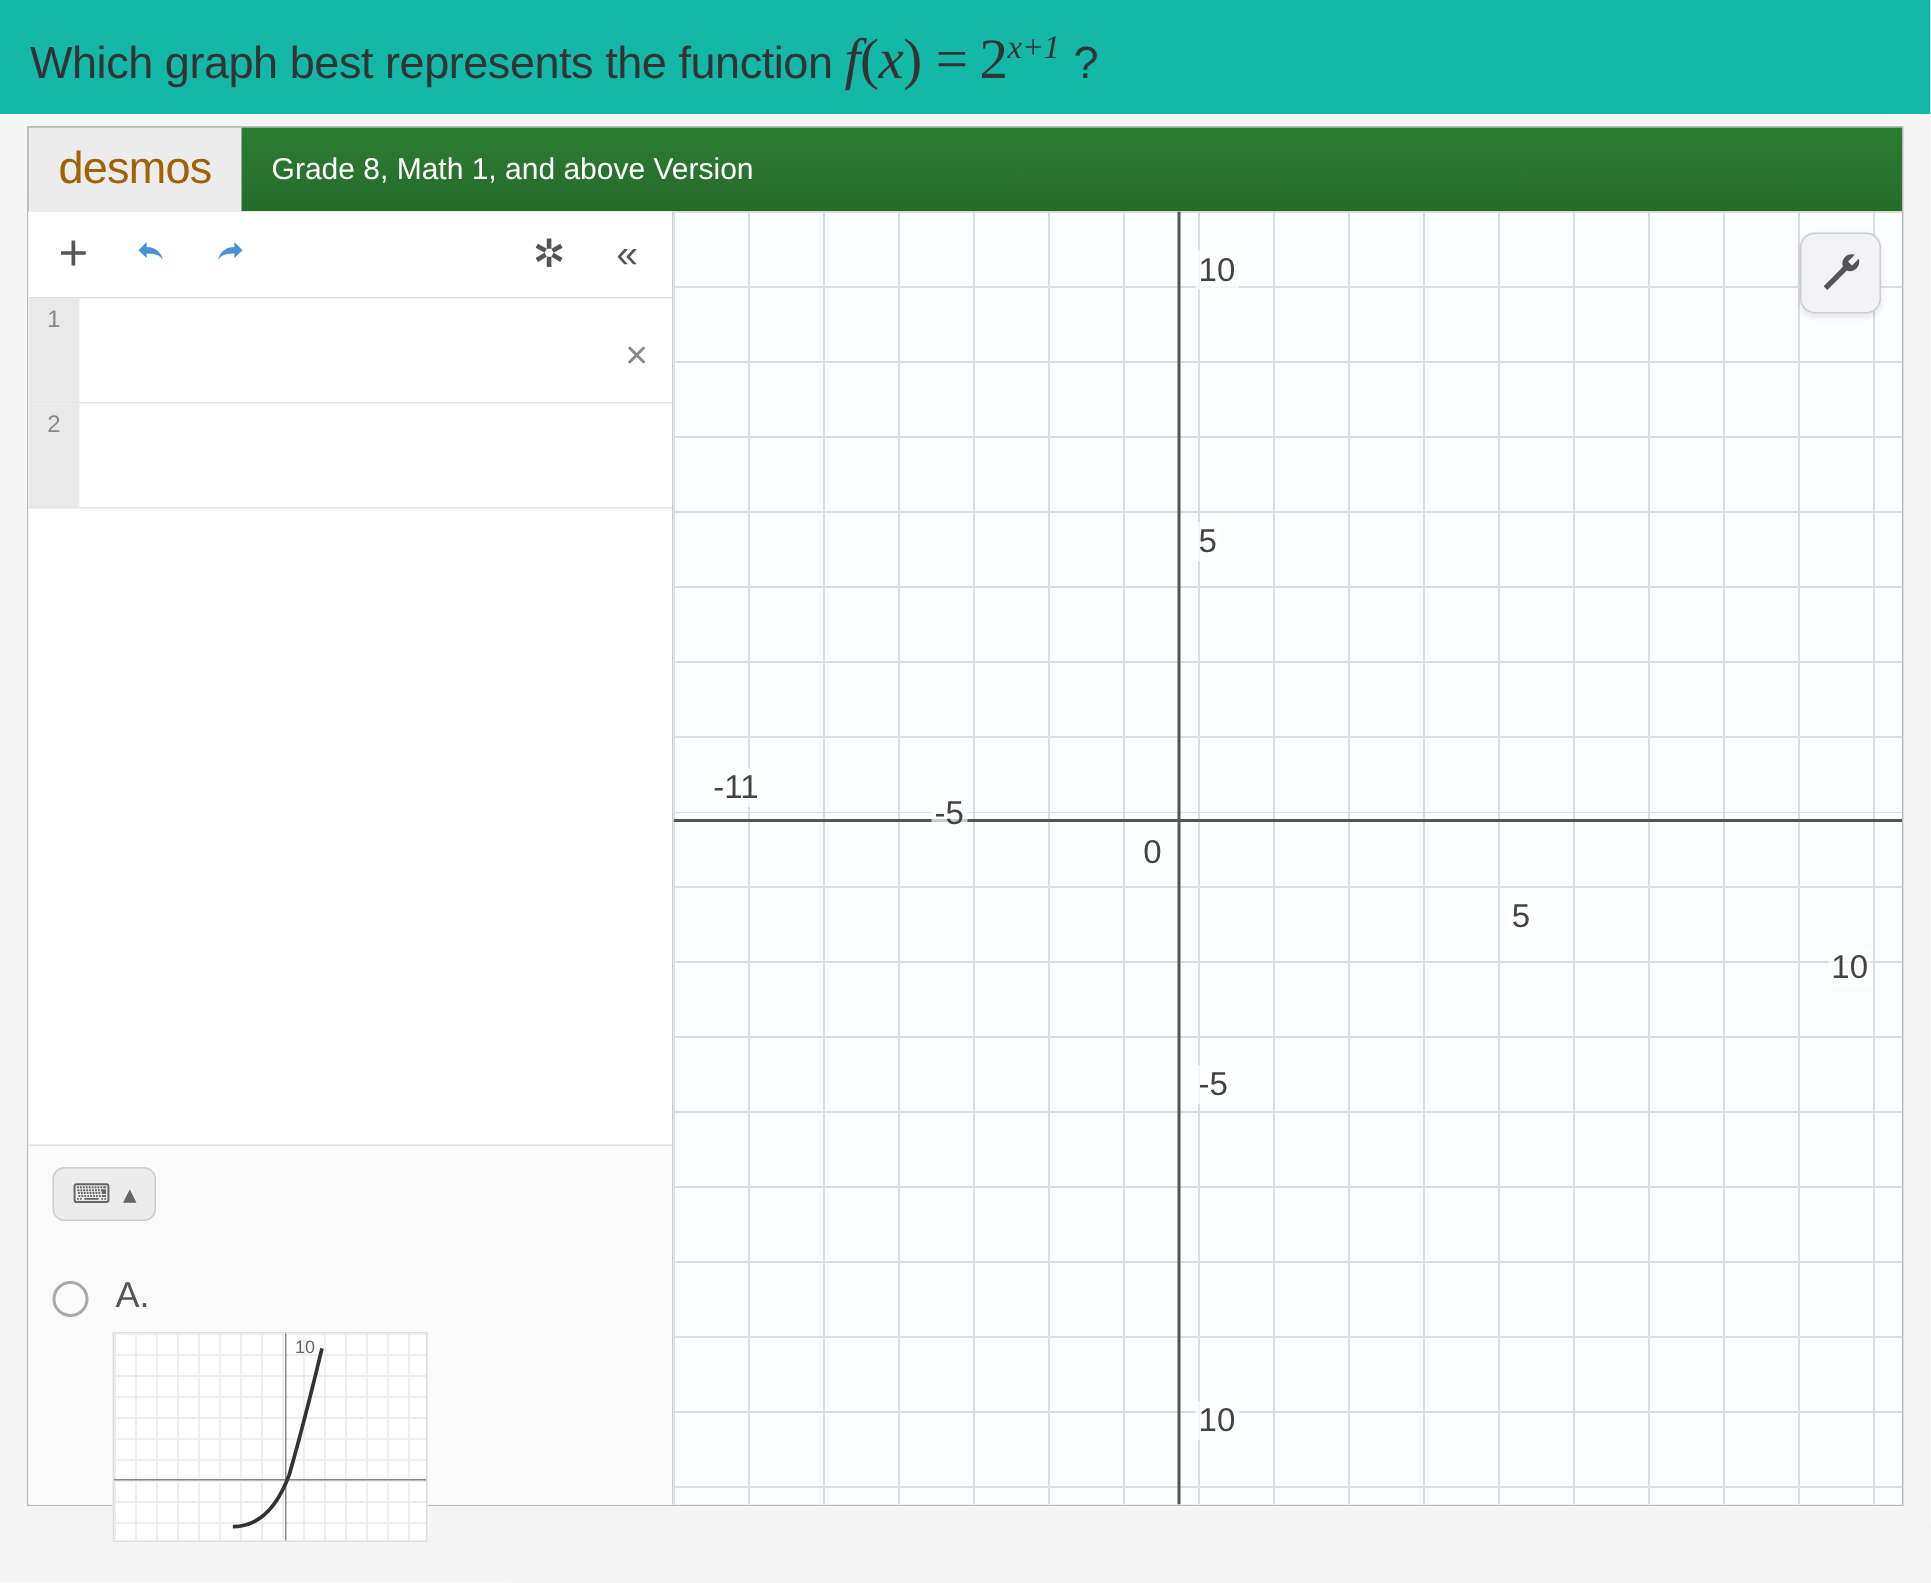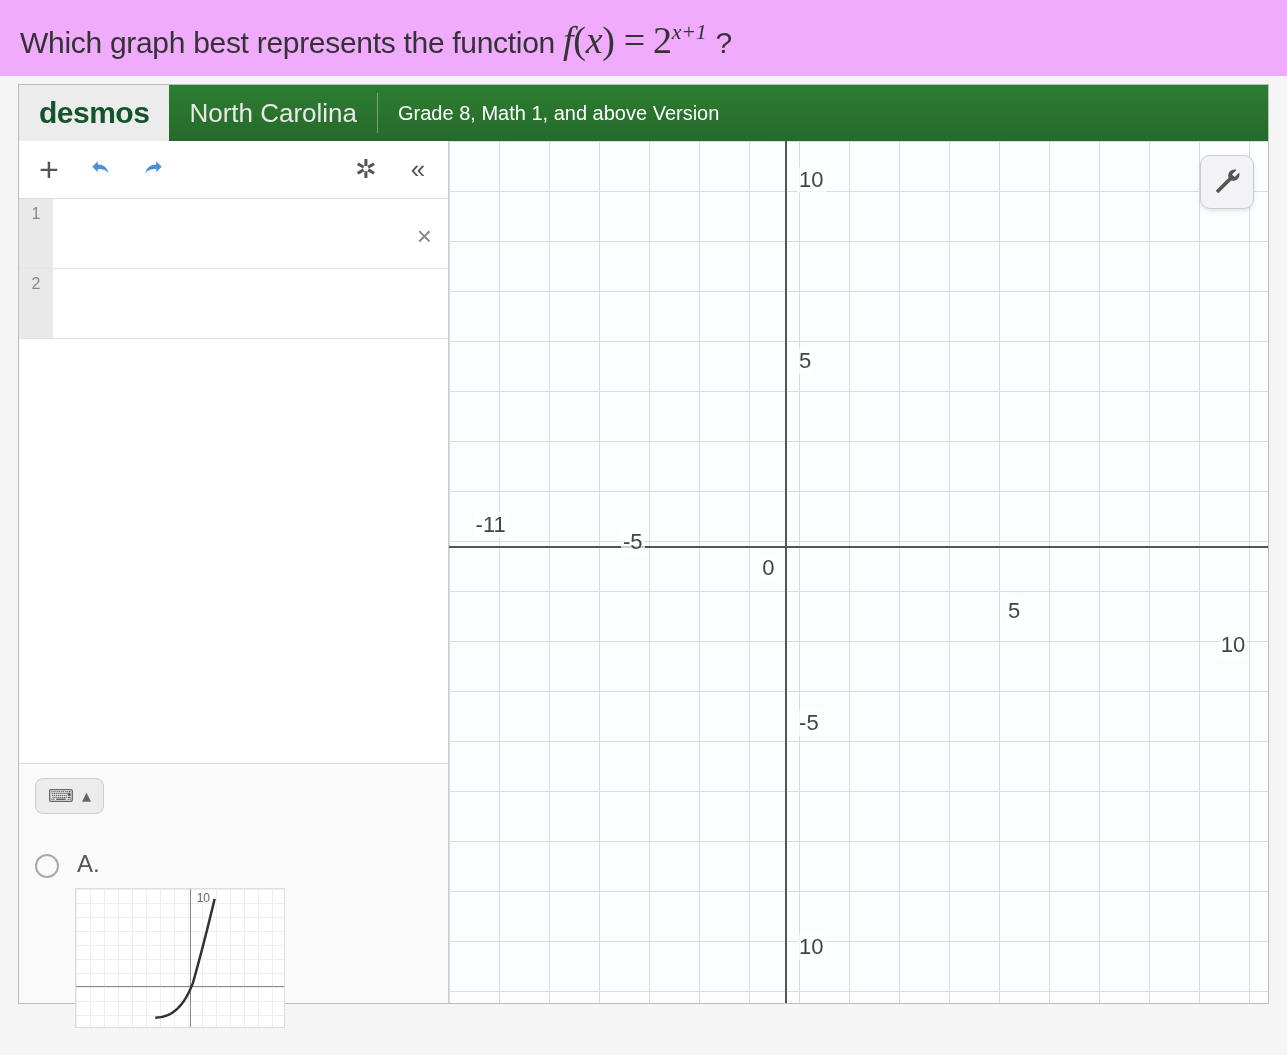"Which graph best represents the" .question-bar { background: #f0abfc -> #14b8a6 }
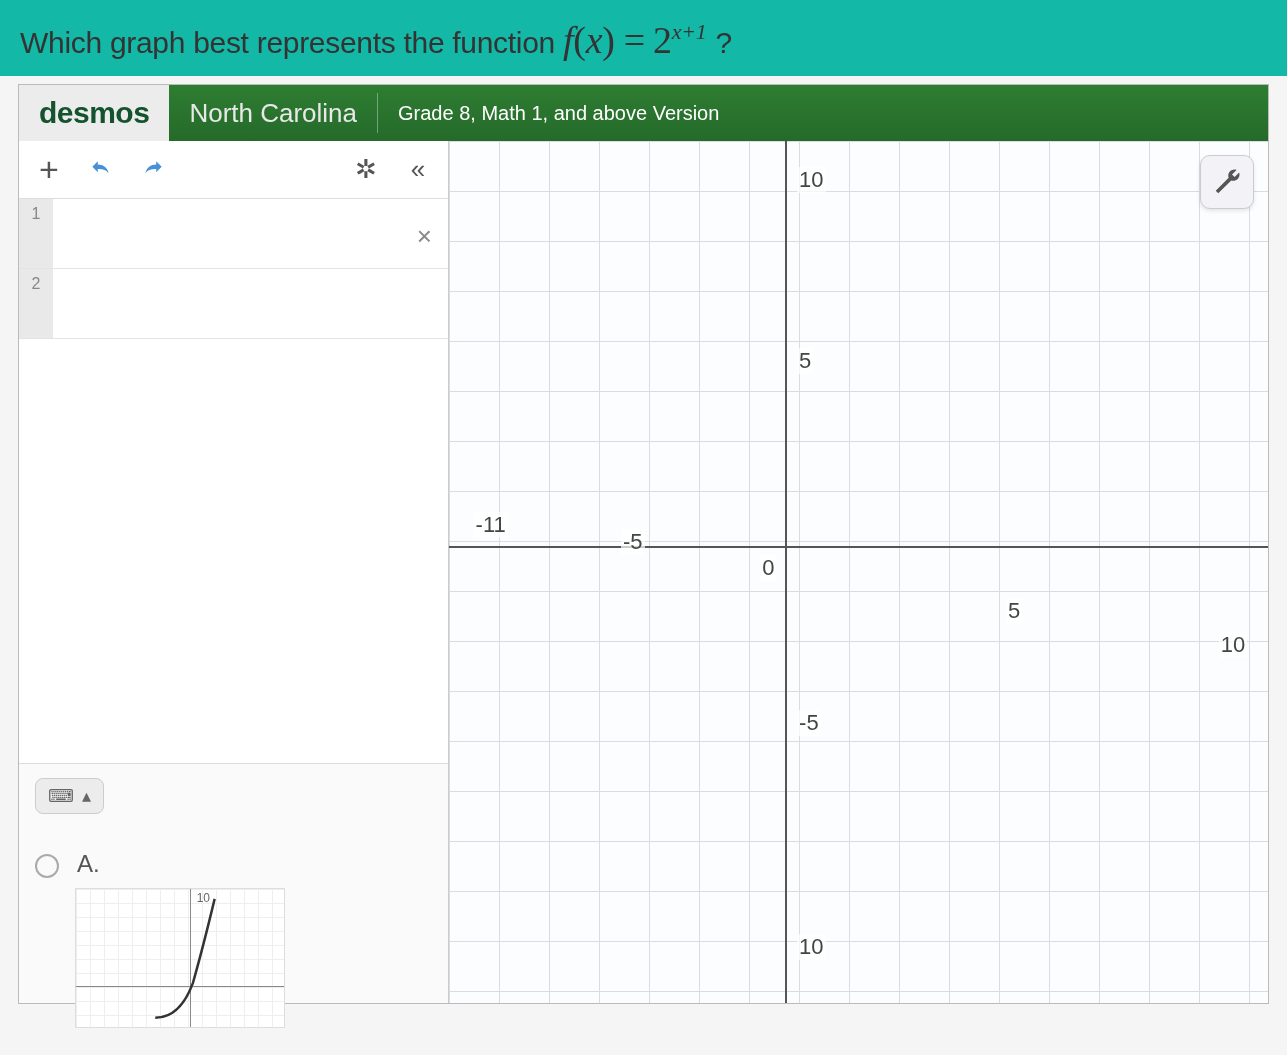"desmos" .brand { color: #14532d -> #a16207; font-weight: 700 -> 400 }
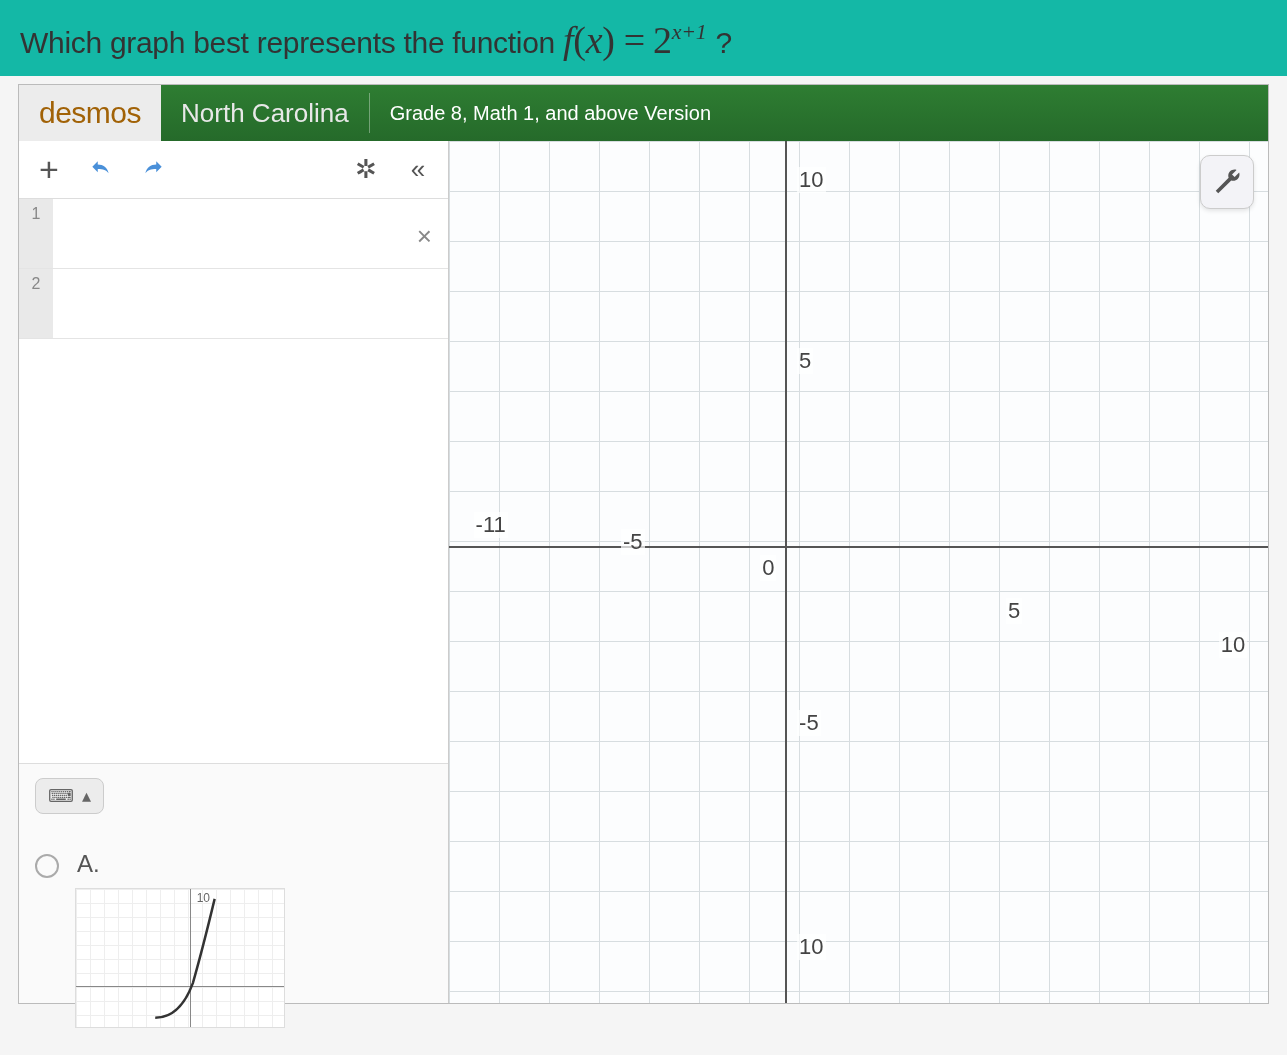"North Carolina" div.region { html: <div>North Carolina</div> -> none }
